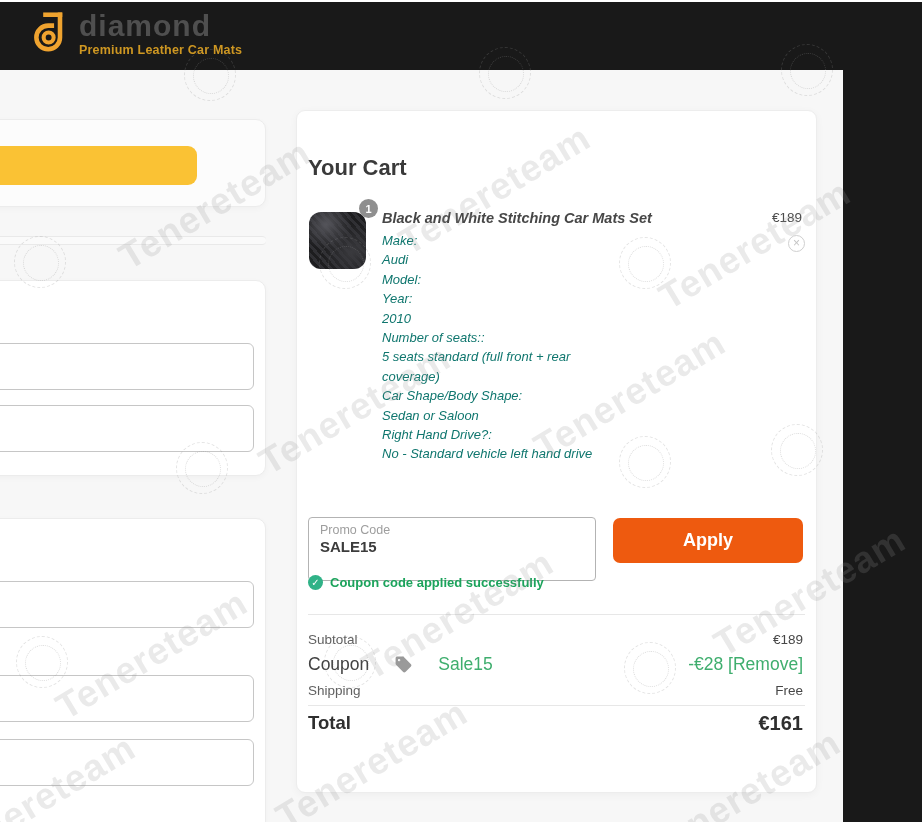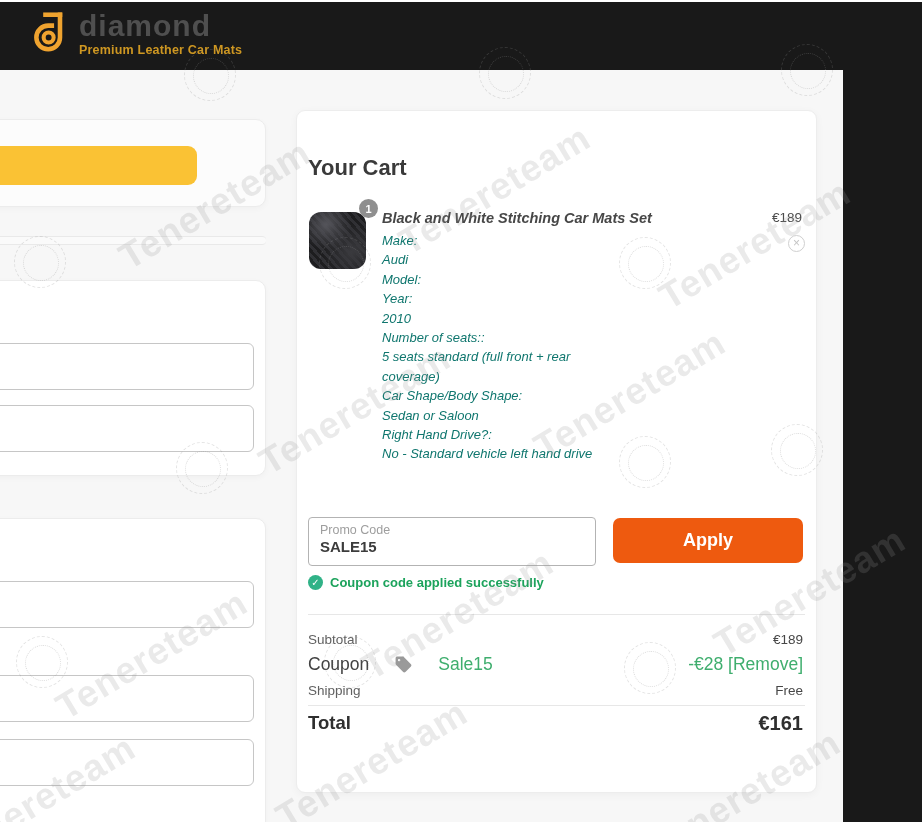"Promo Code" .promo-box { height: 49px -> 64px }
